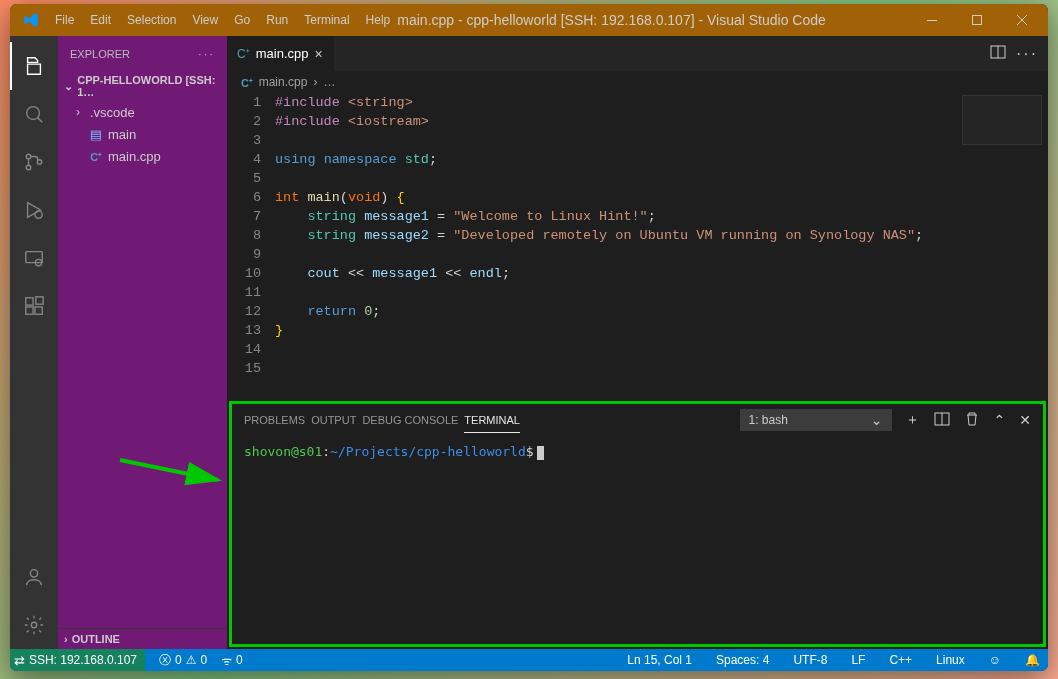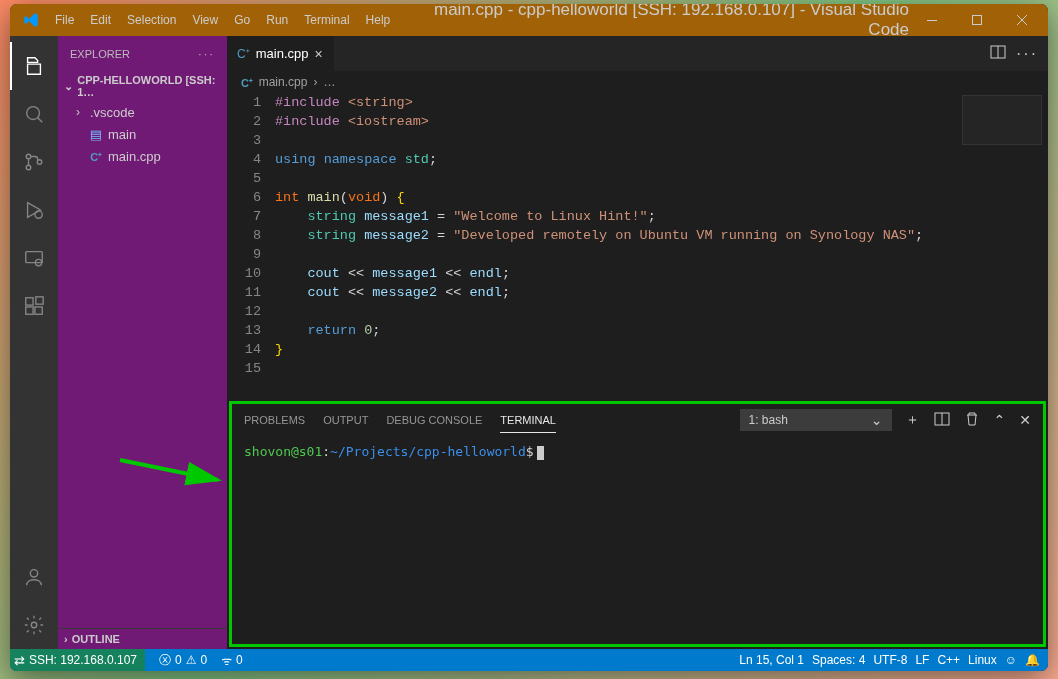"main.cpp - cpp-helloworld [SSH:" .titlebar .title { font-size: 17px -> 14px; text-align: right -> left }
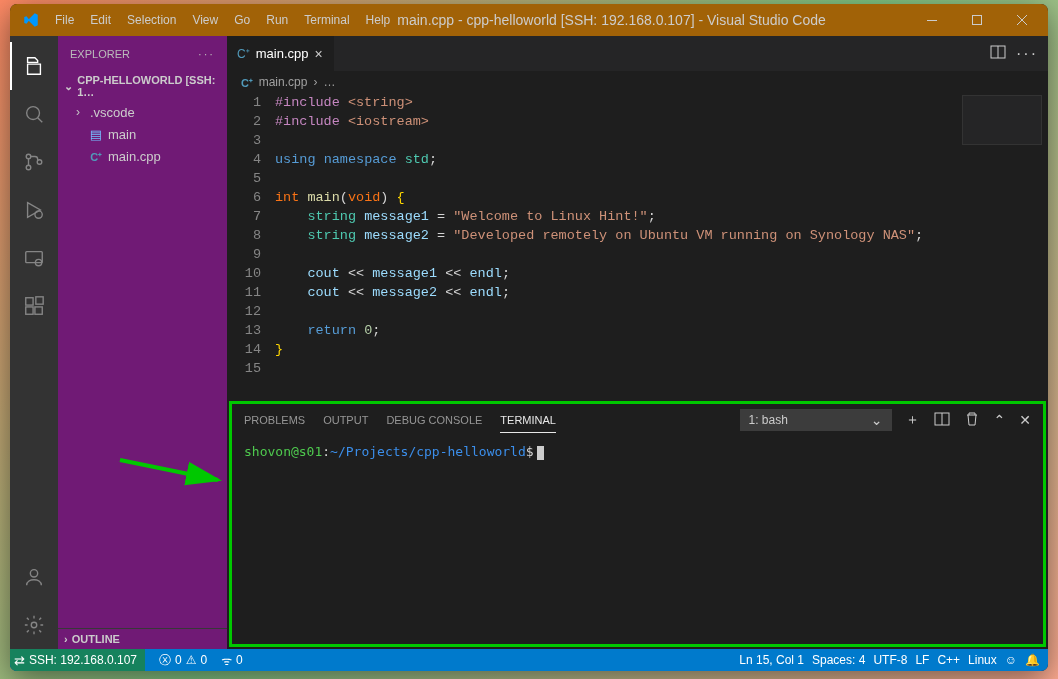"cout << message2 << endl;" div { html: <div> <span>cout</span> <span>&lt;&lt;</span> <span>message2</span> <span>&lt;&lt;</span> <span>endl</span>;</div> -> none }
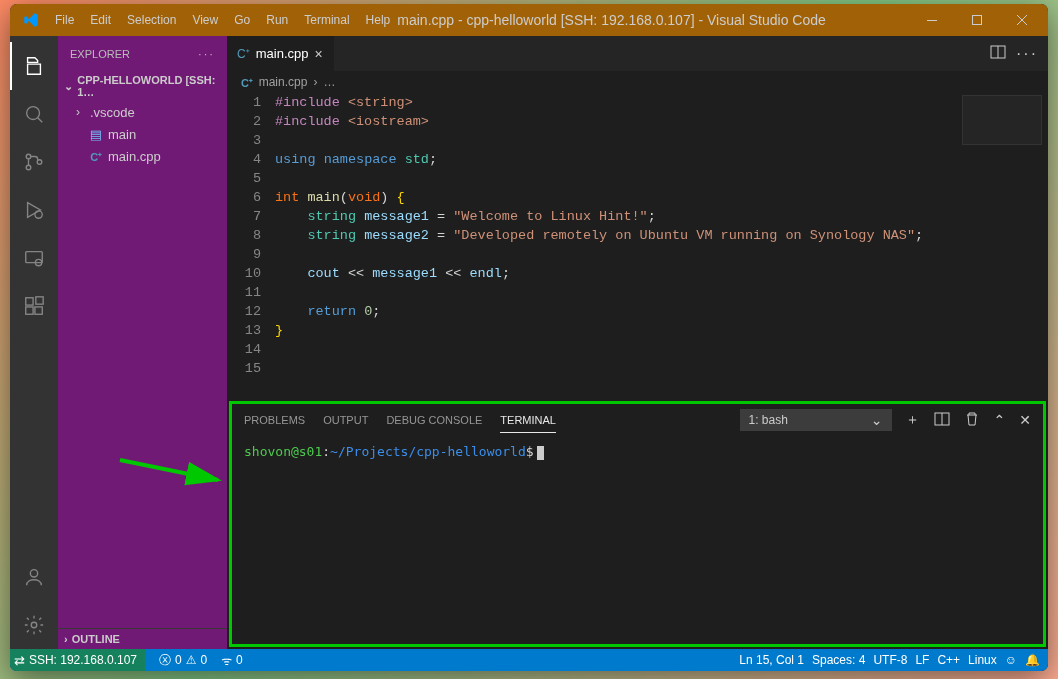"PROBLEMS" .panel-tabs { gap: 18px -> 6px }
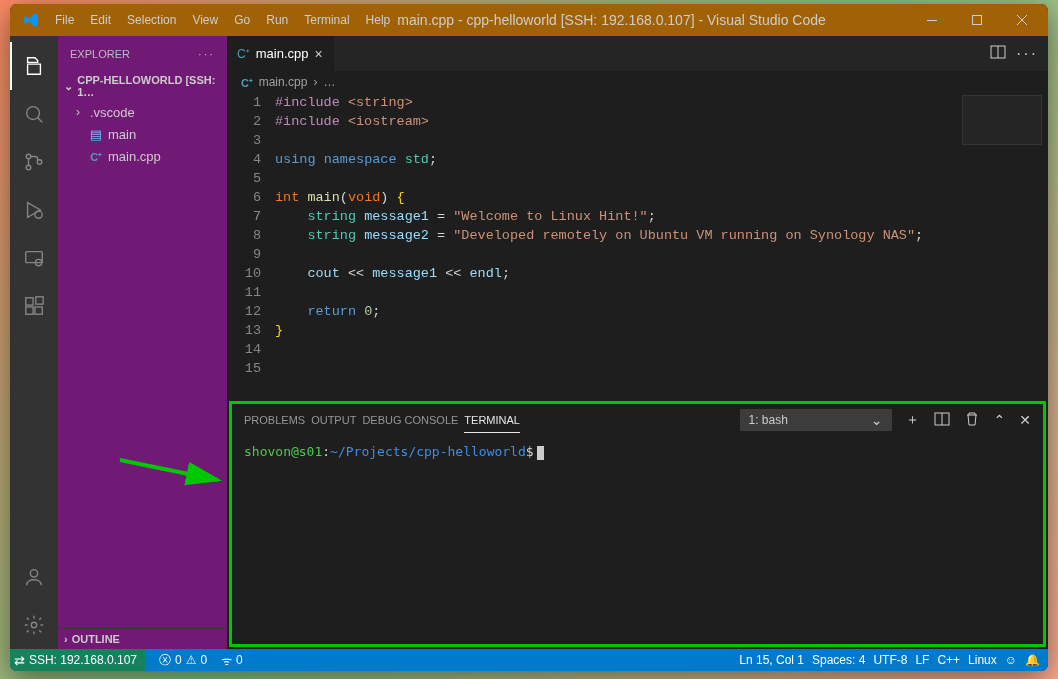"Ln 15, Col 1" .statusbar .sb-right { gap: 8px -> 24px }
